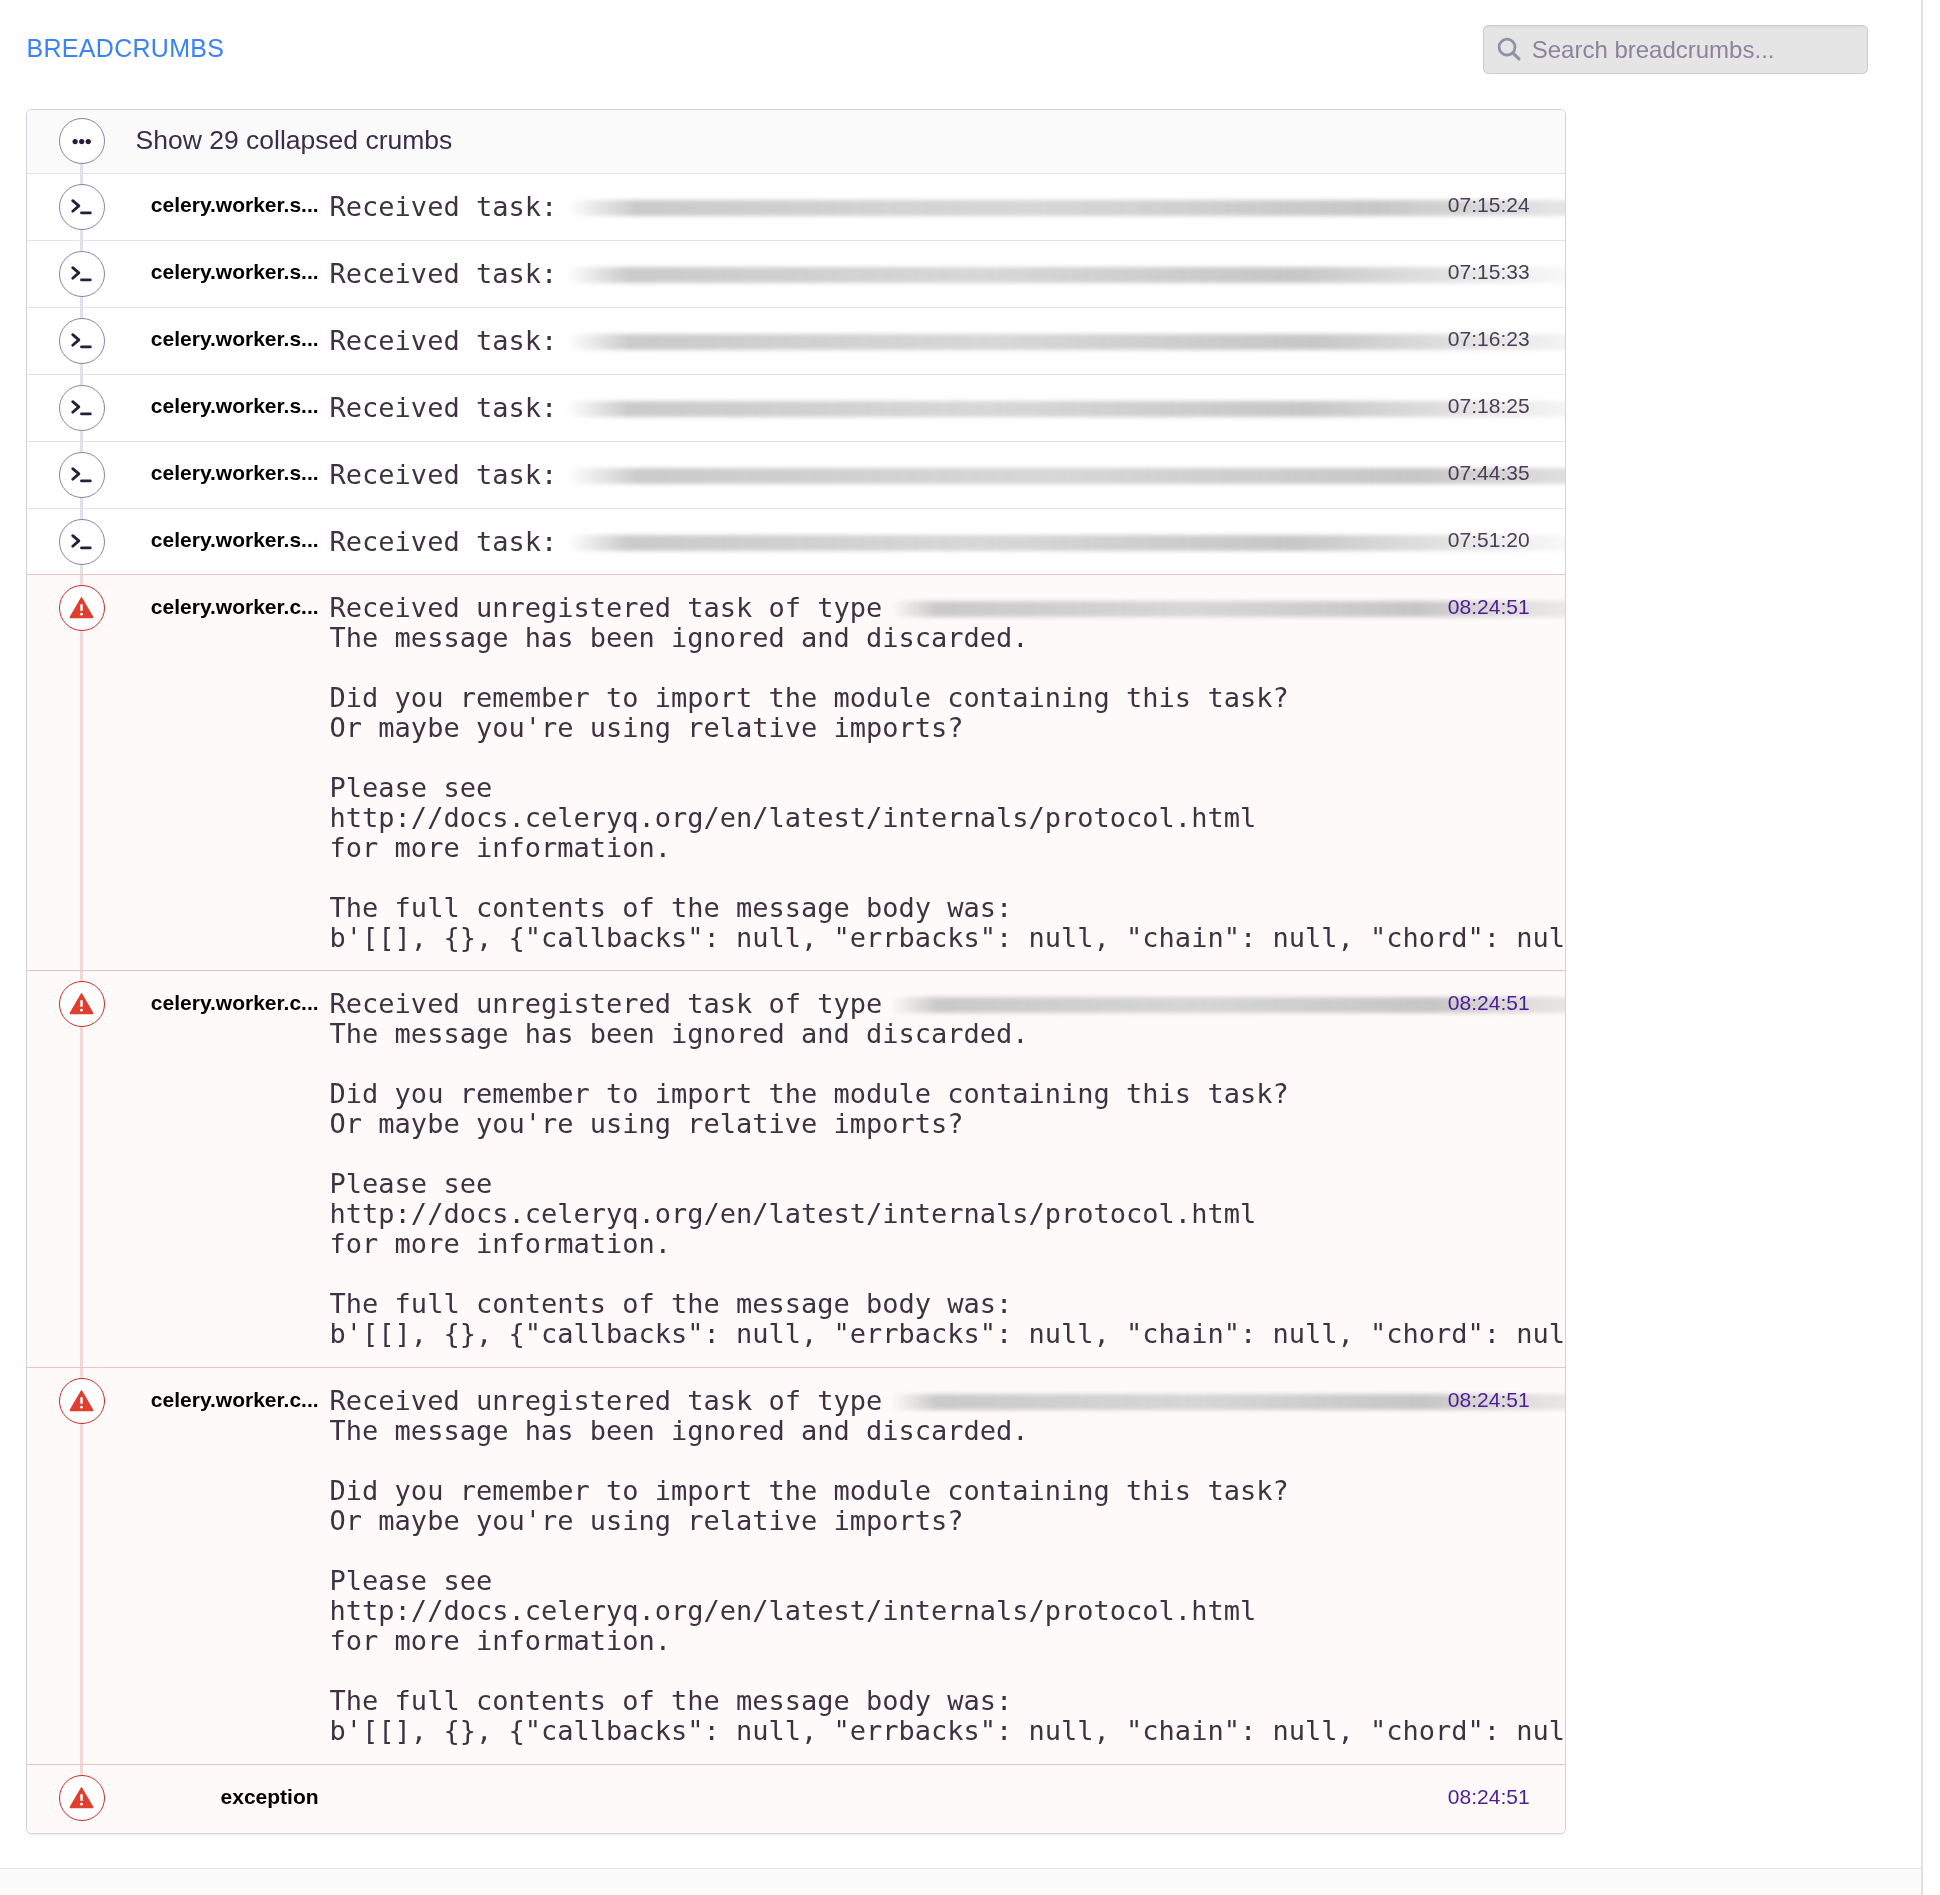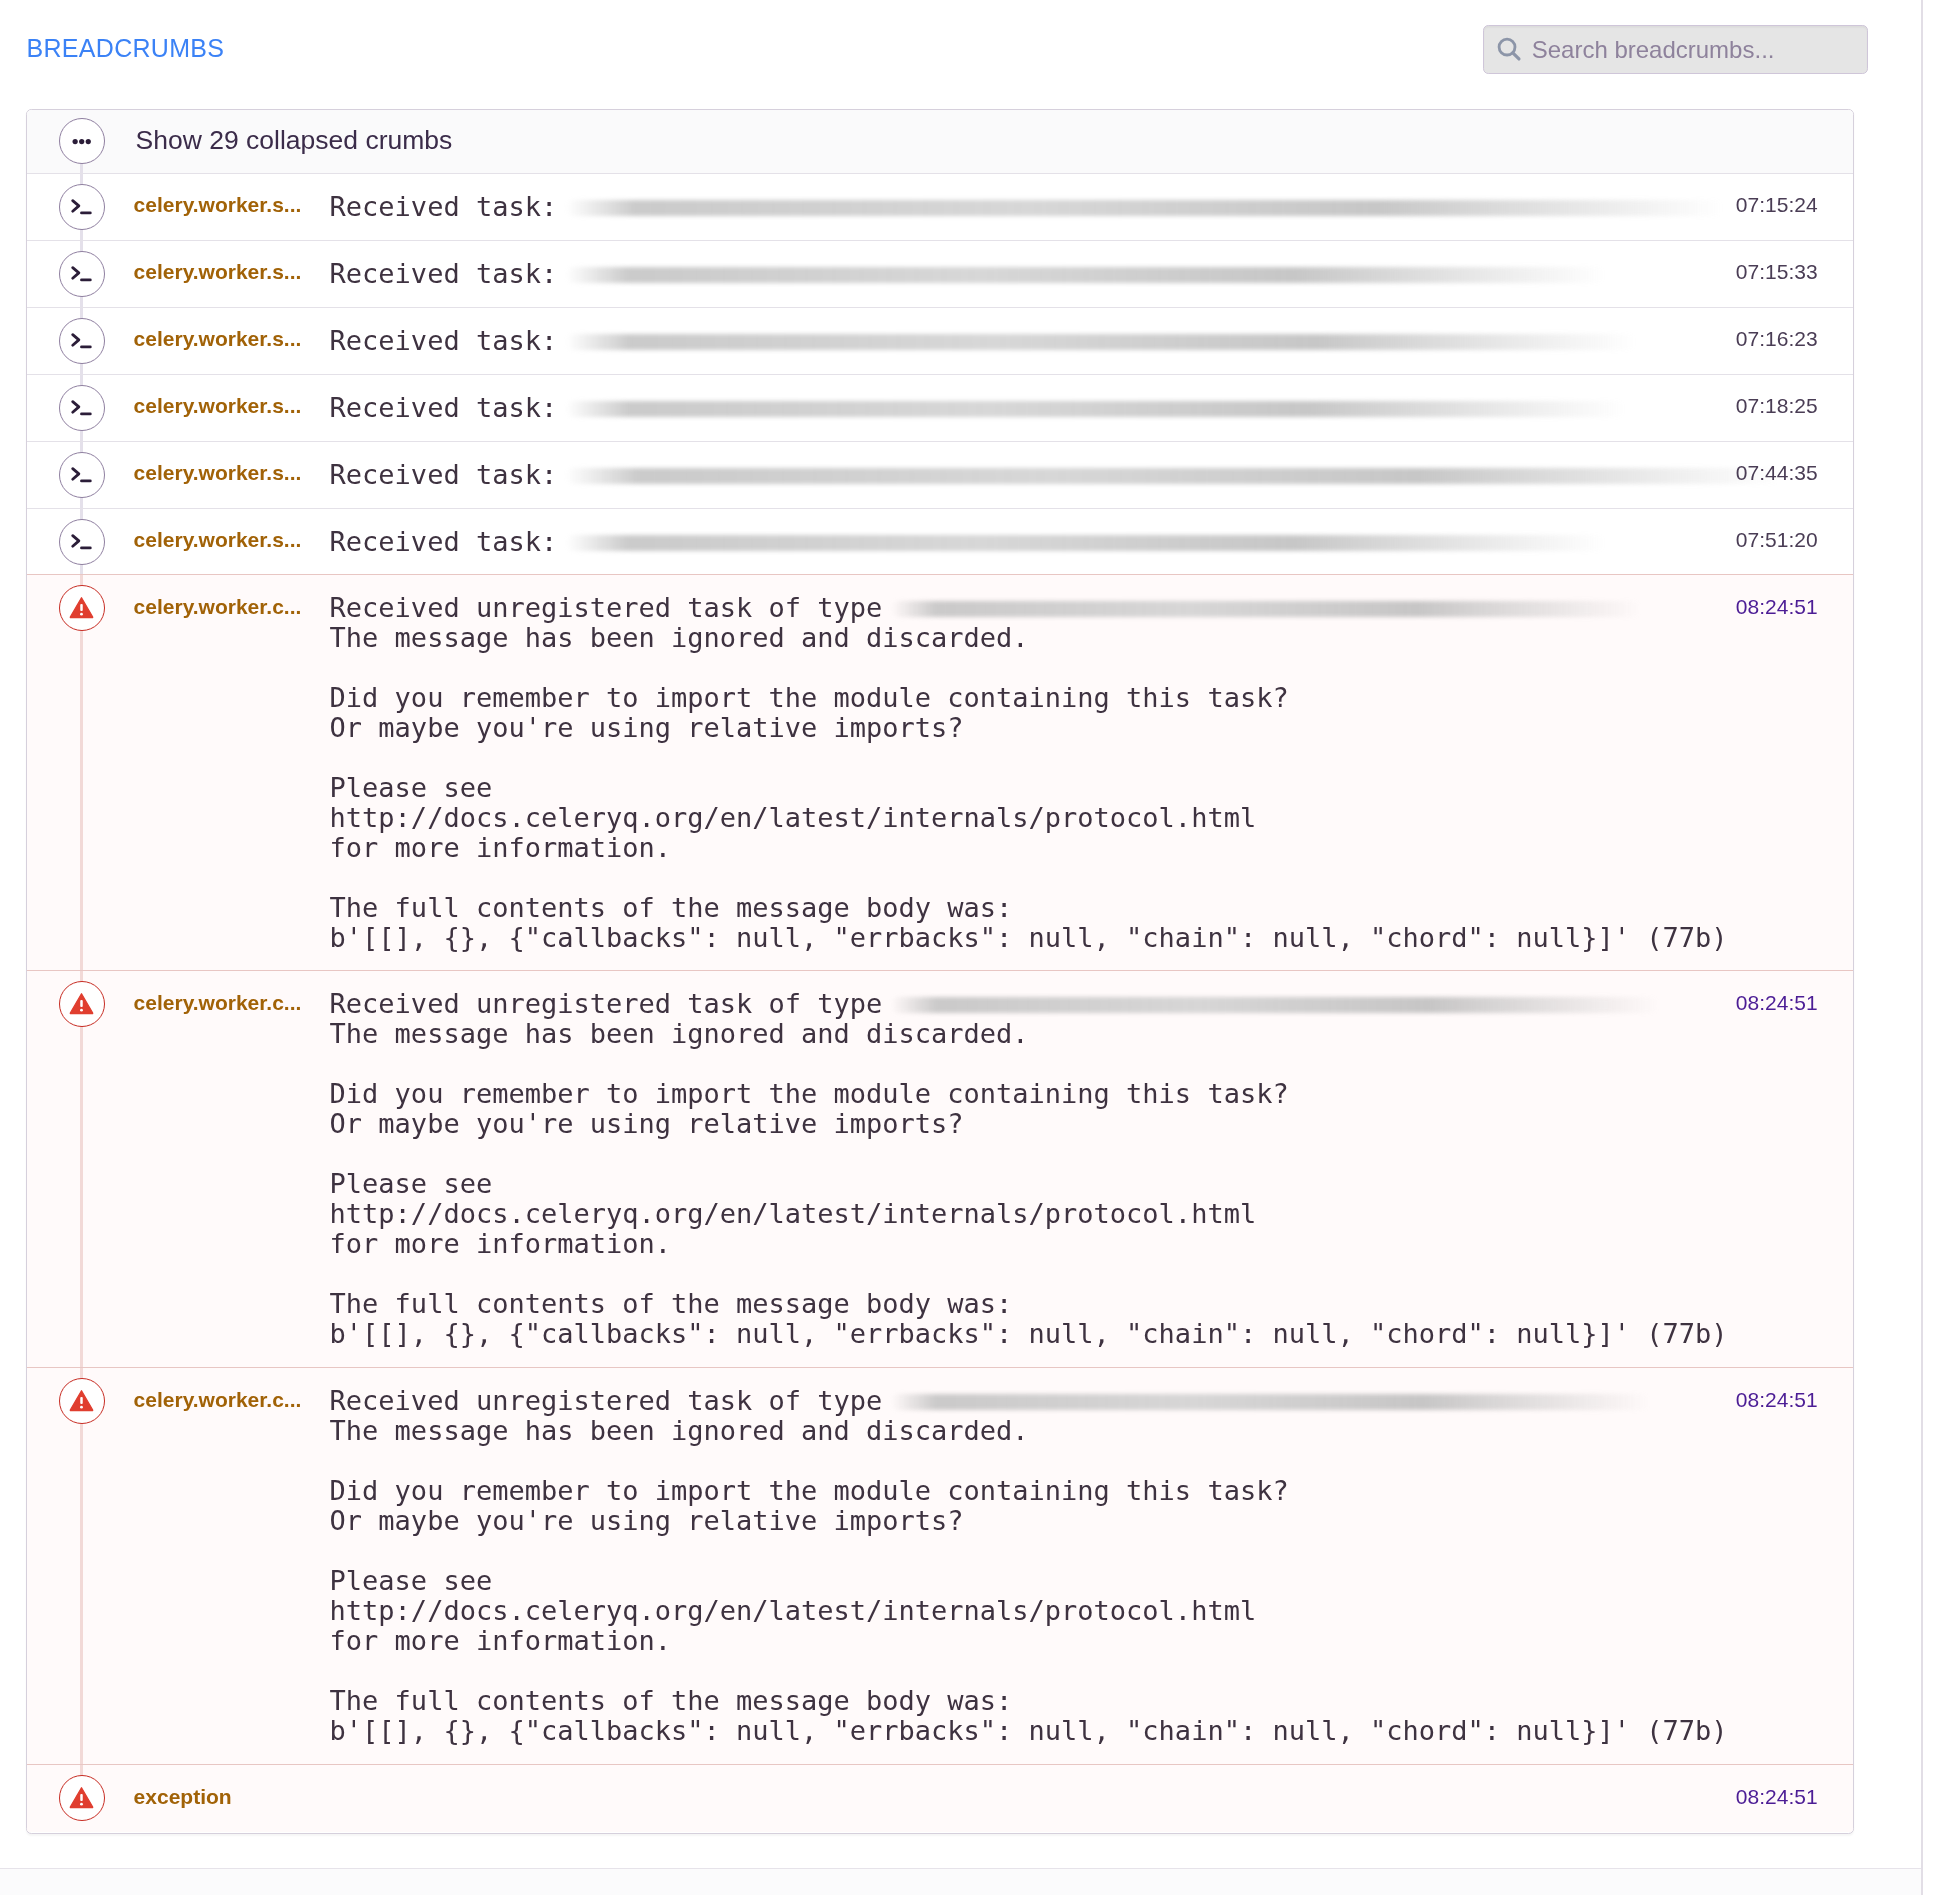"Show 29 collapsed crumbs" .panel { width: 1828px -> 1540px }
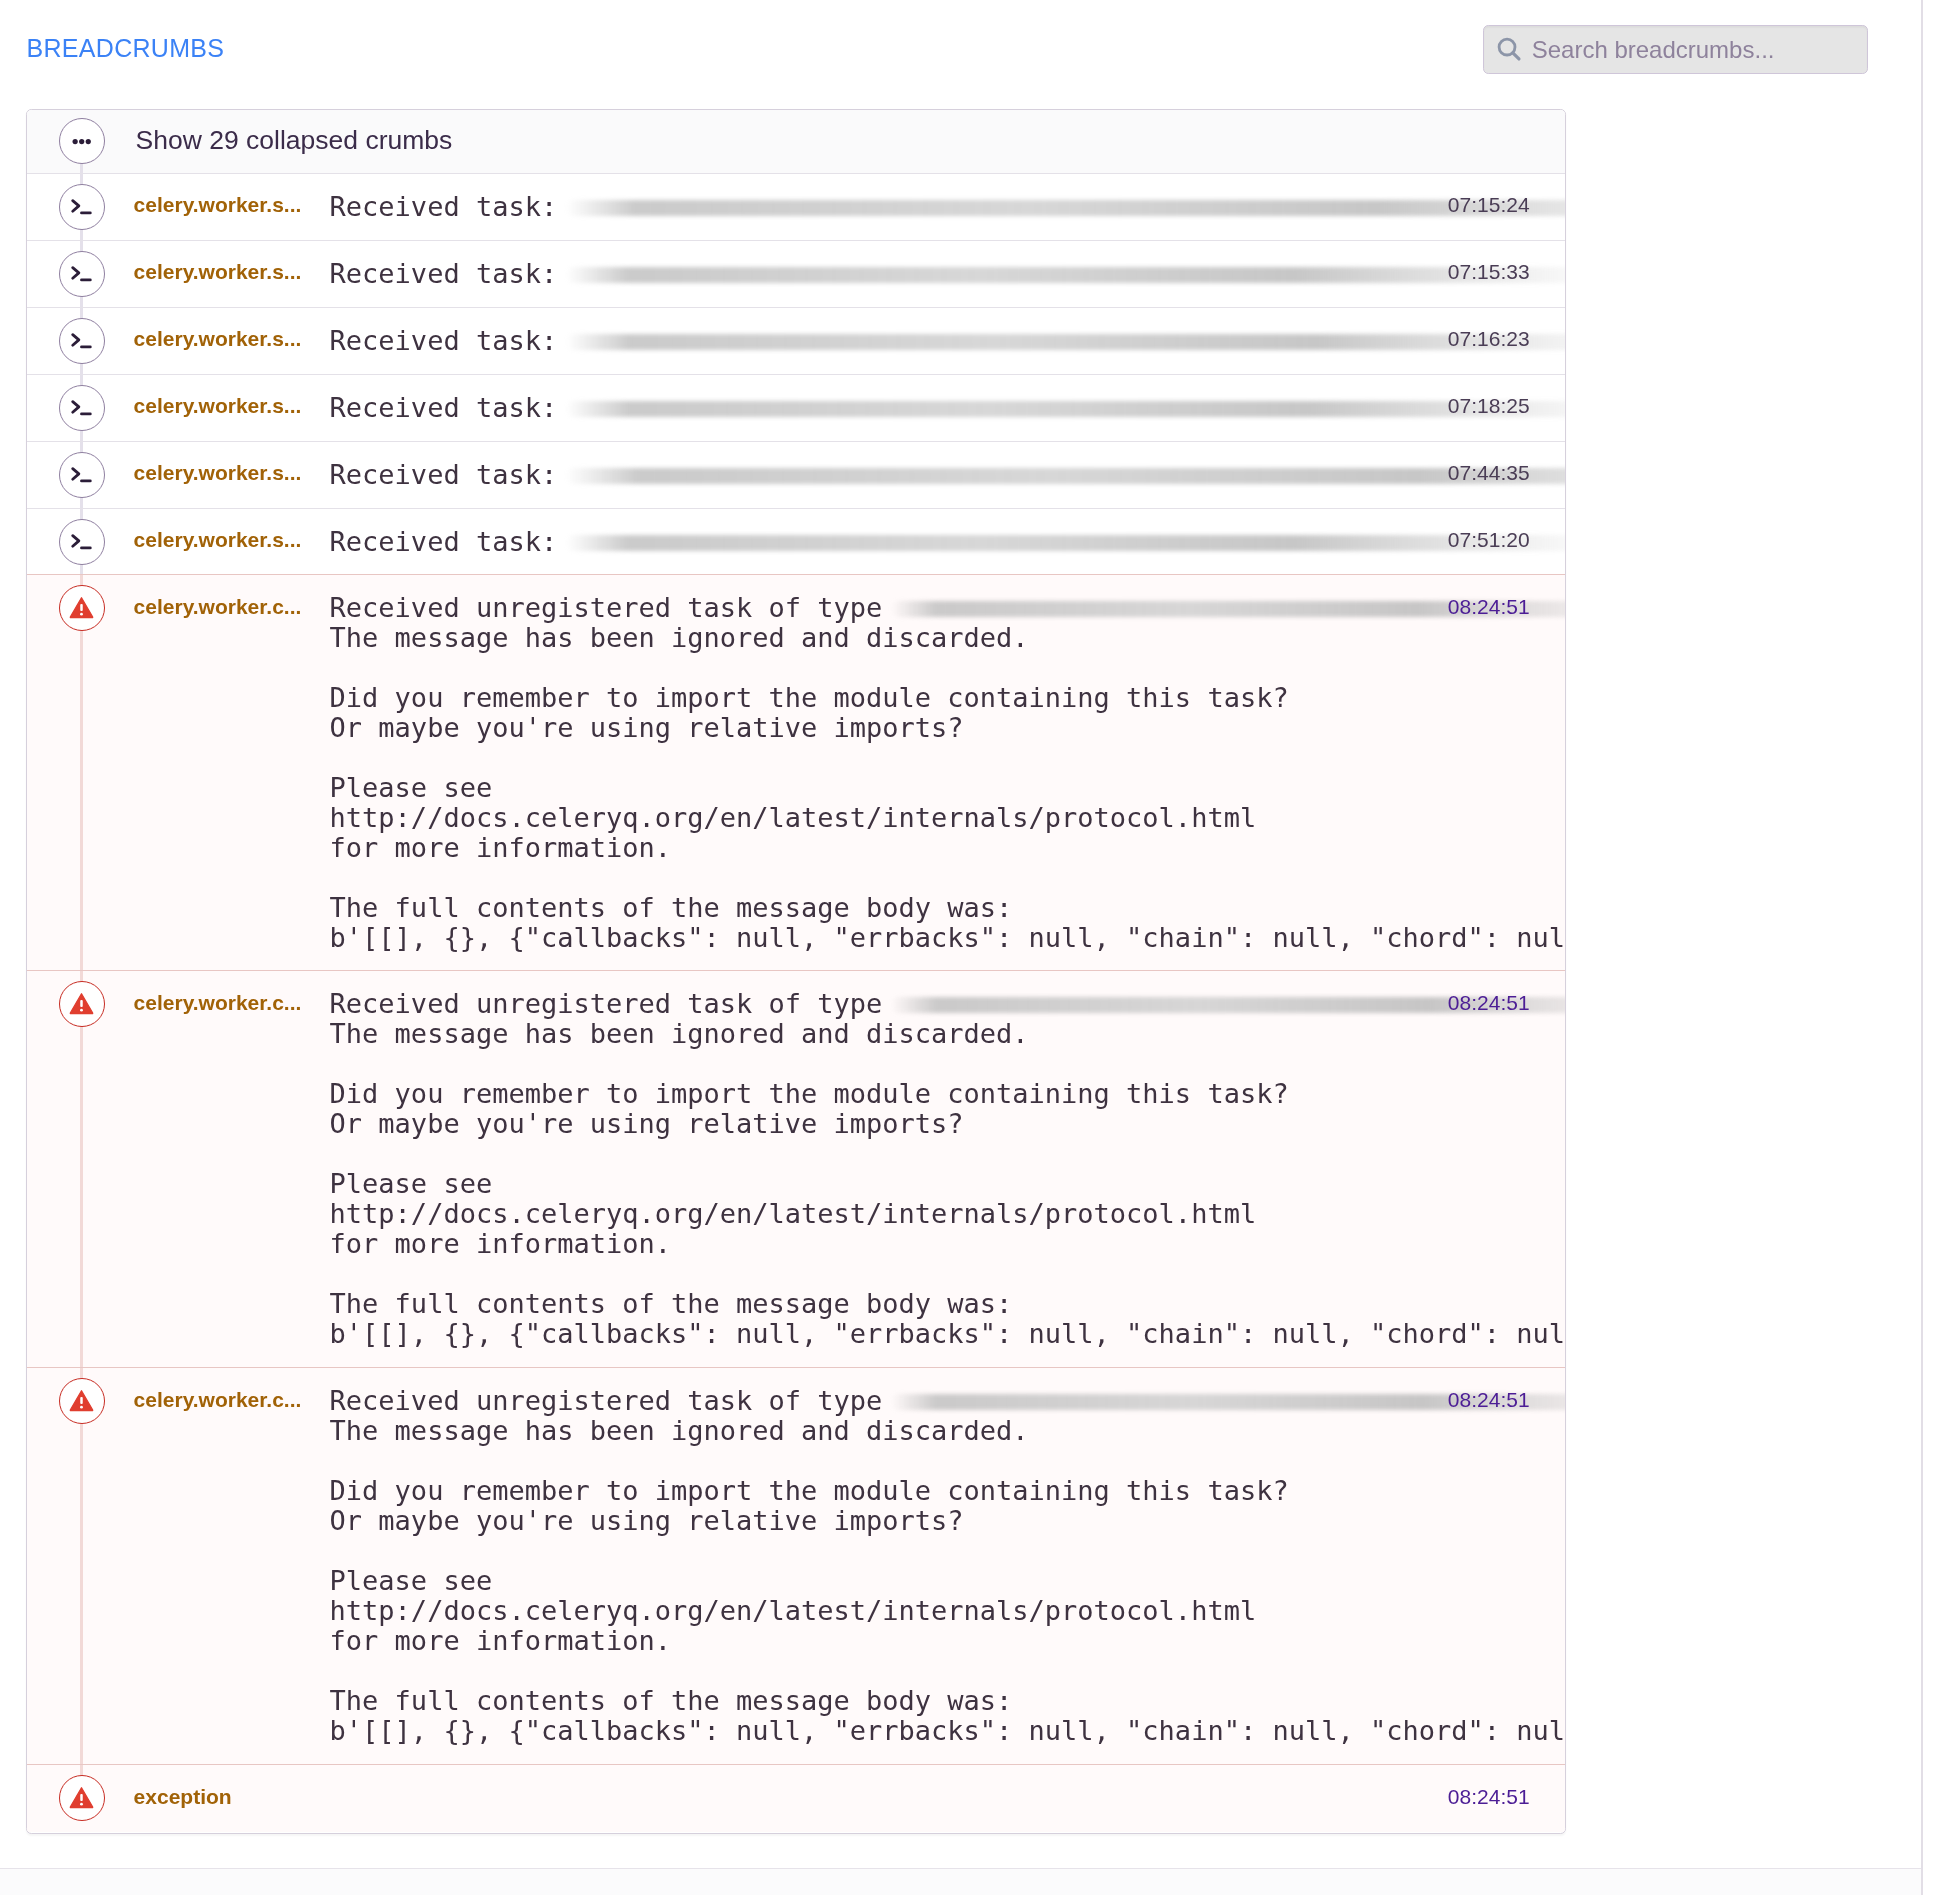"celery.worker.s..." .category { color: #a16207 -> #000000; text-align: none -> right }
